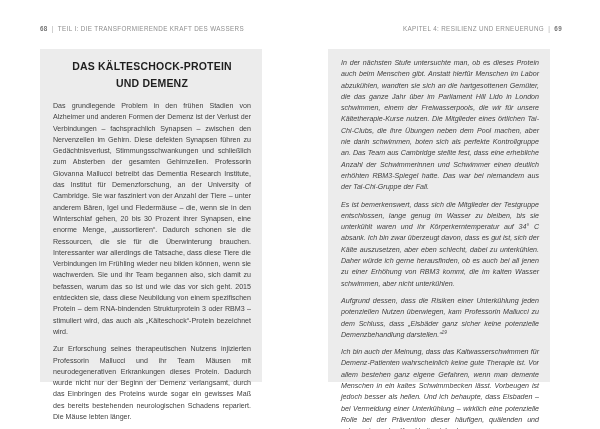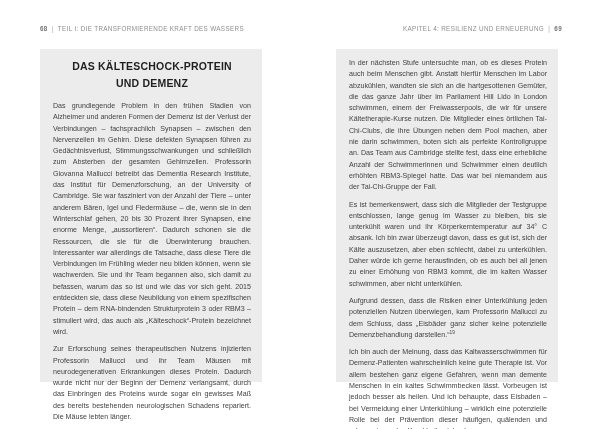"In der nächsten Stufe untersuchte" .box-right { font-style: none -> italic; left: 336px -> 328px }
